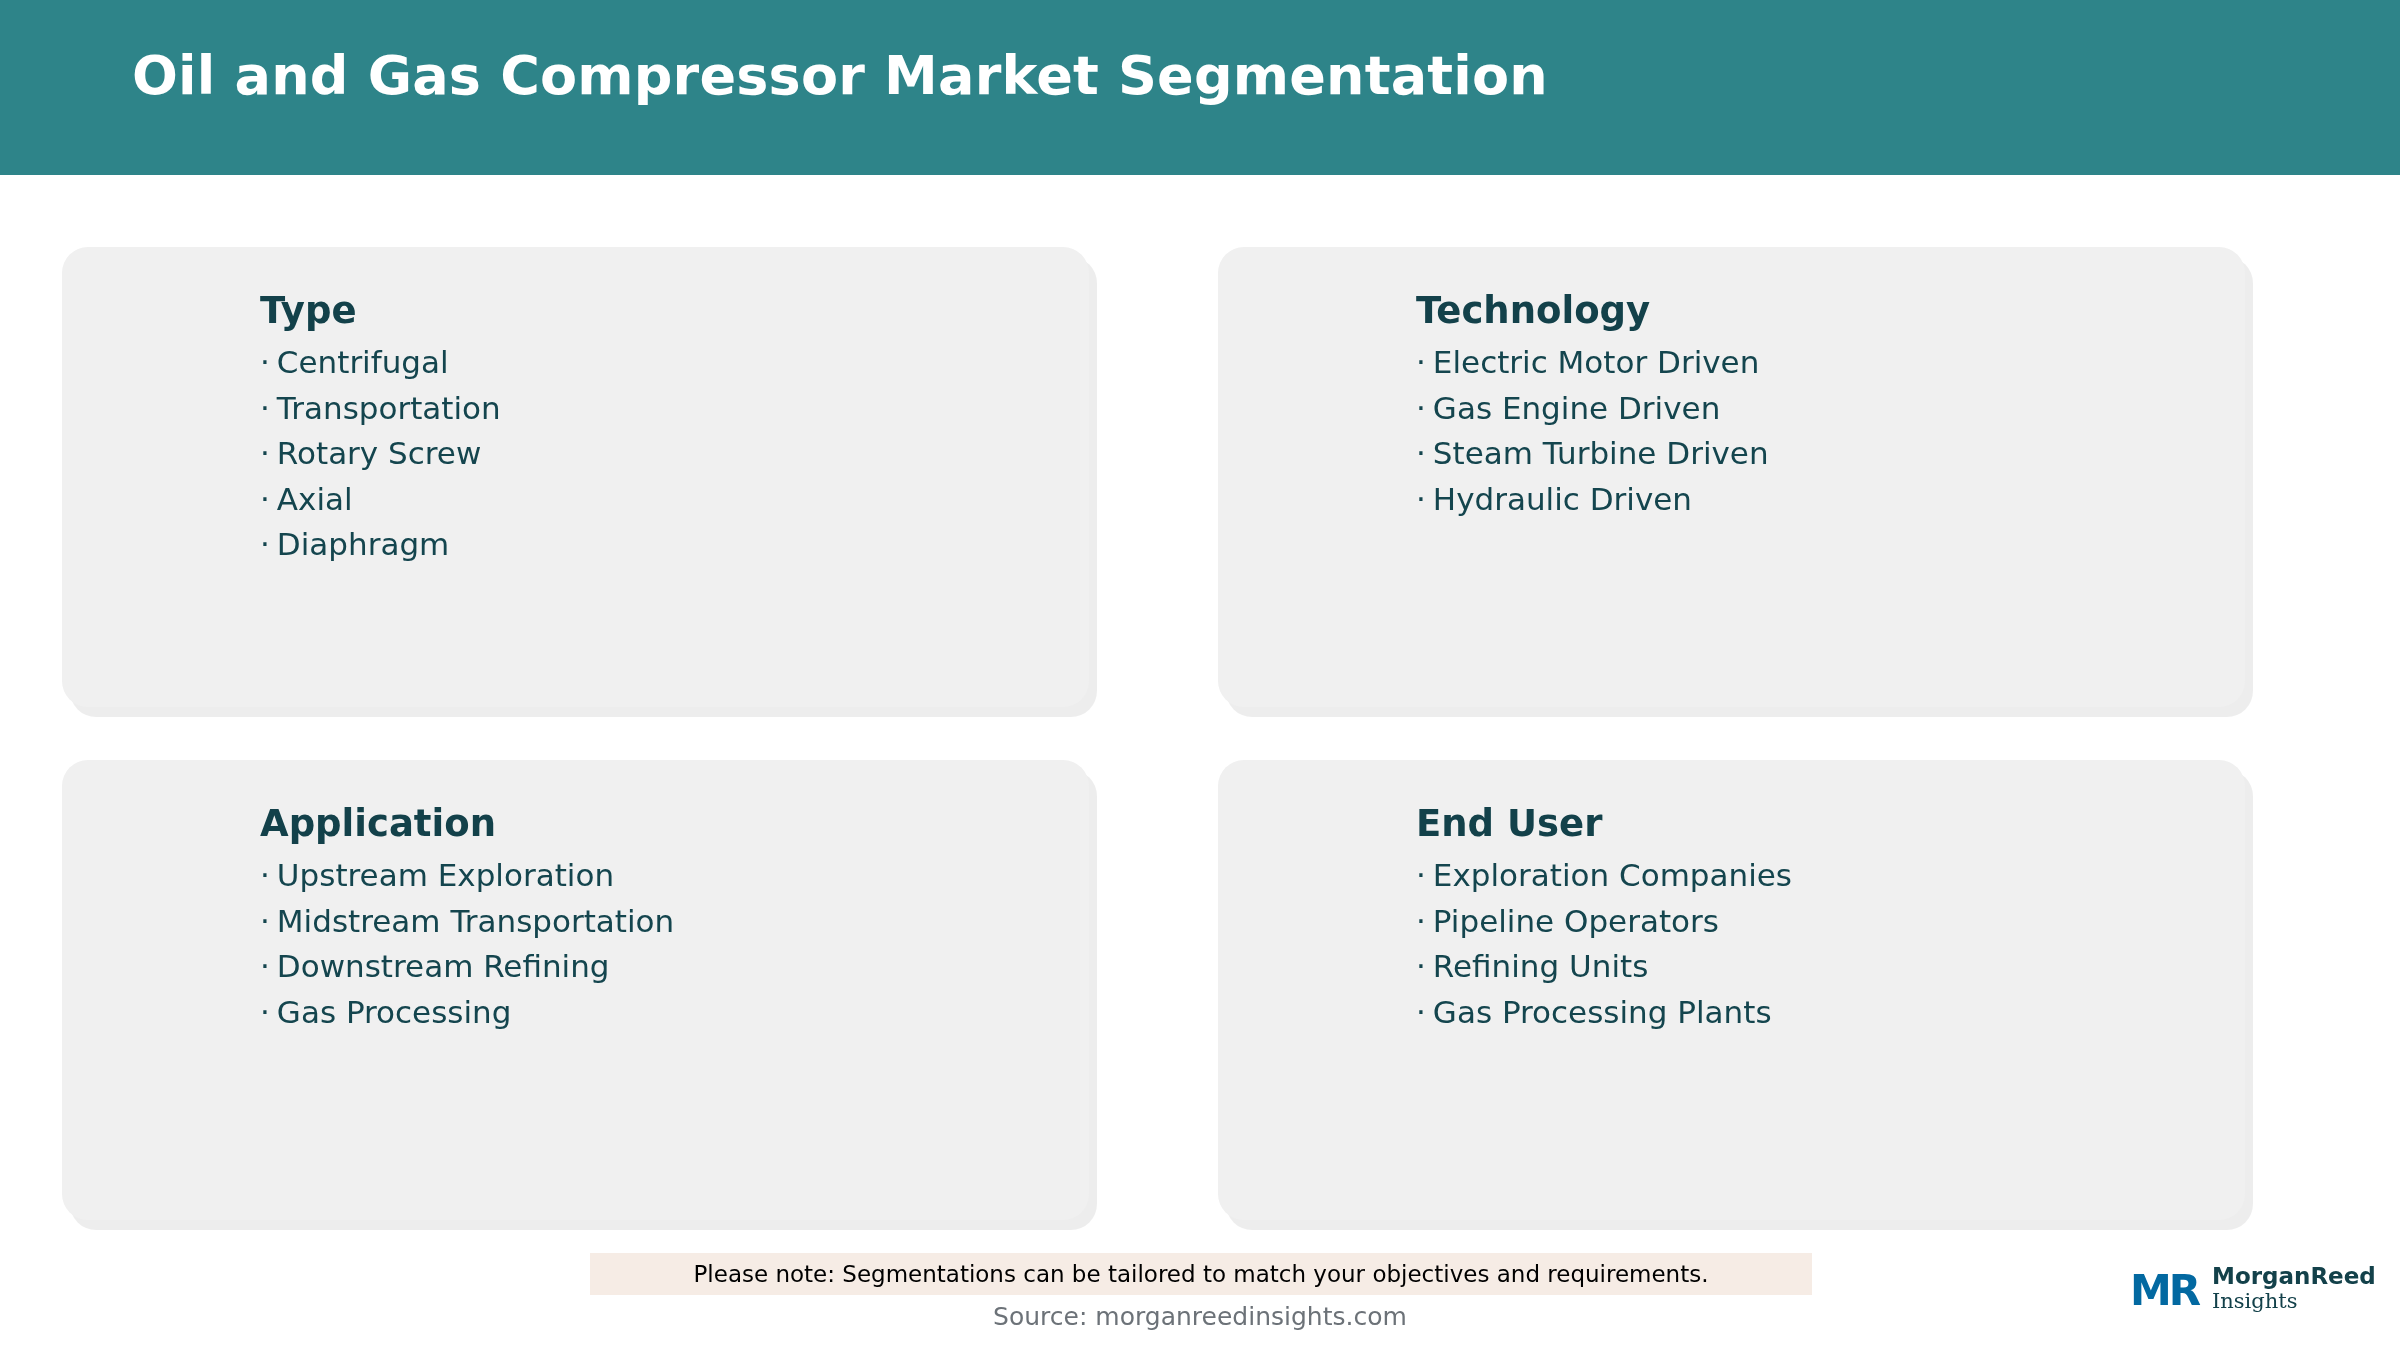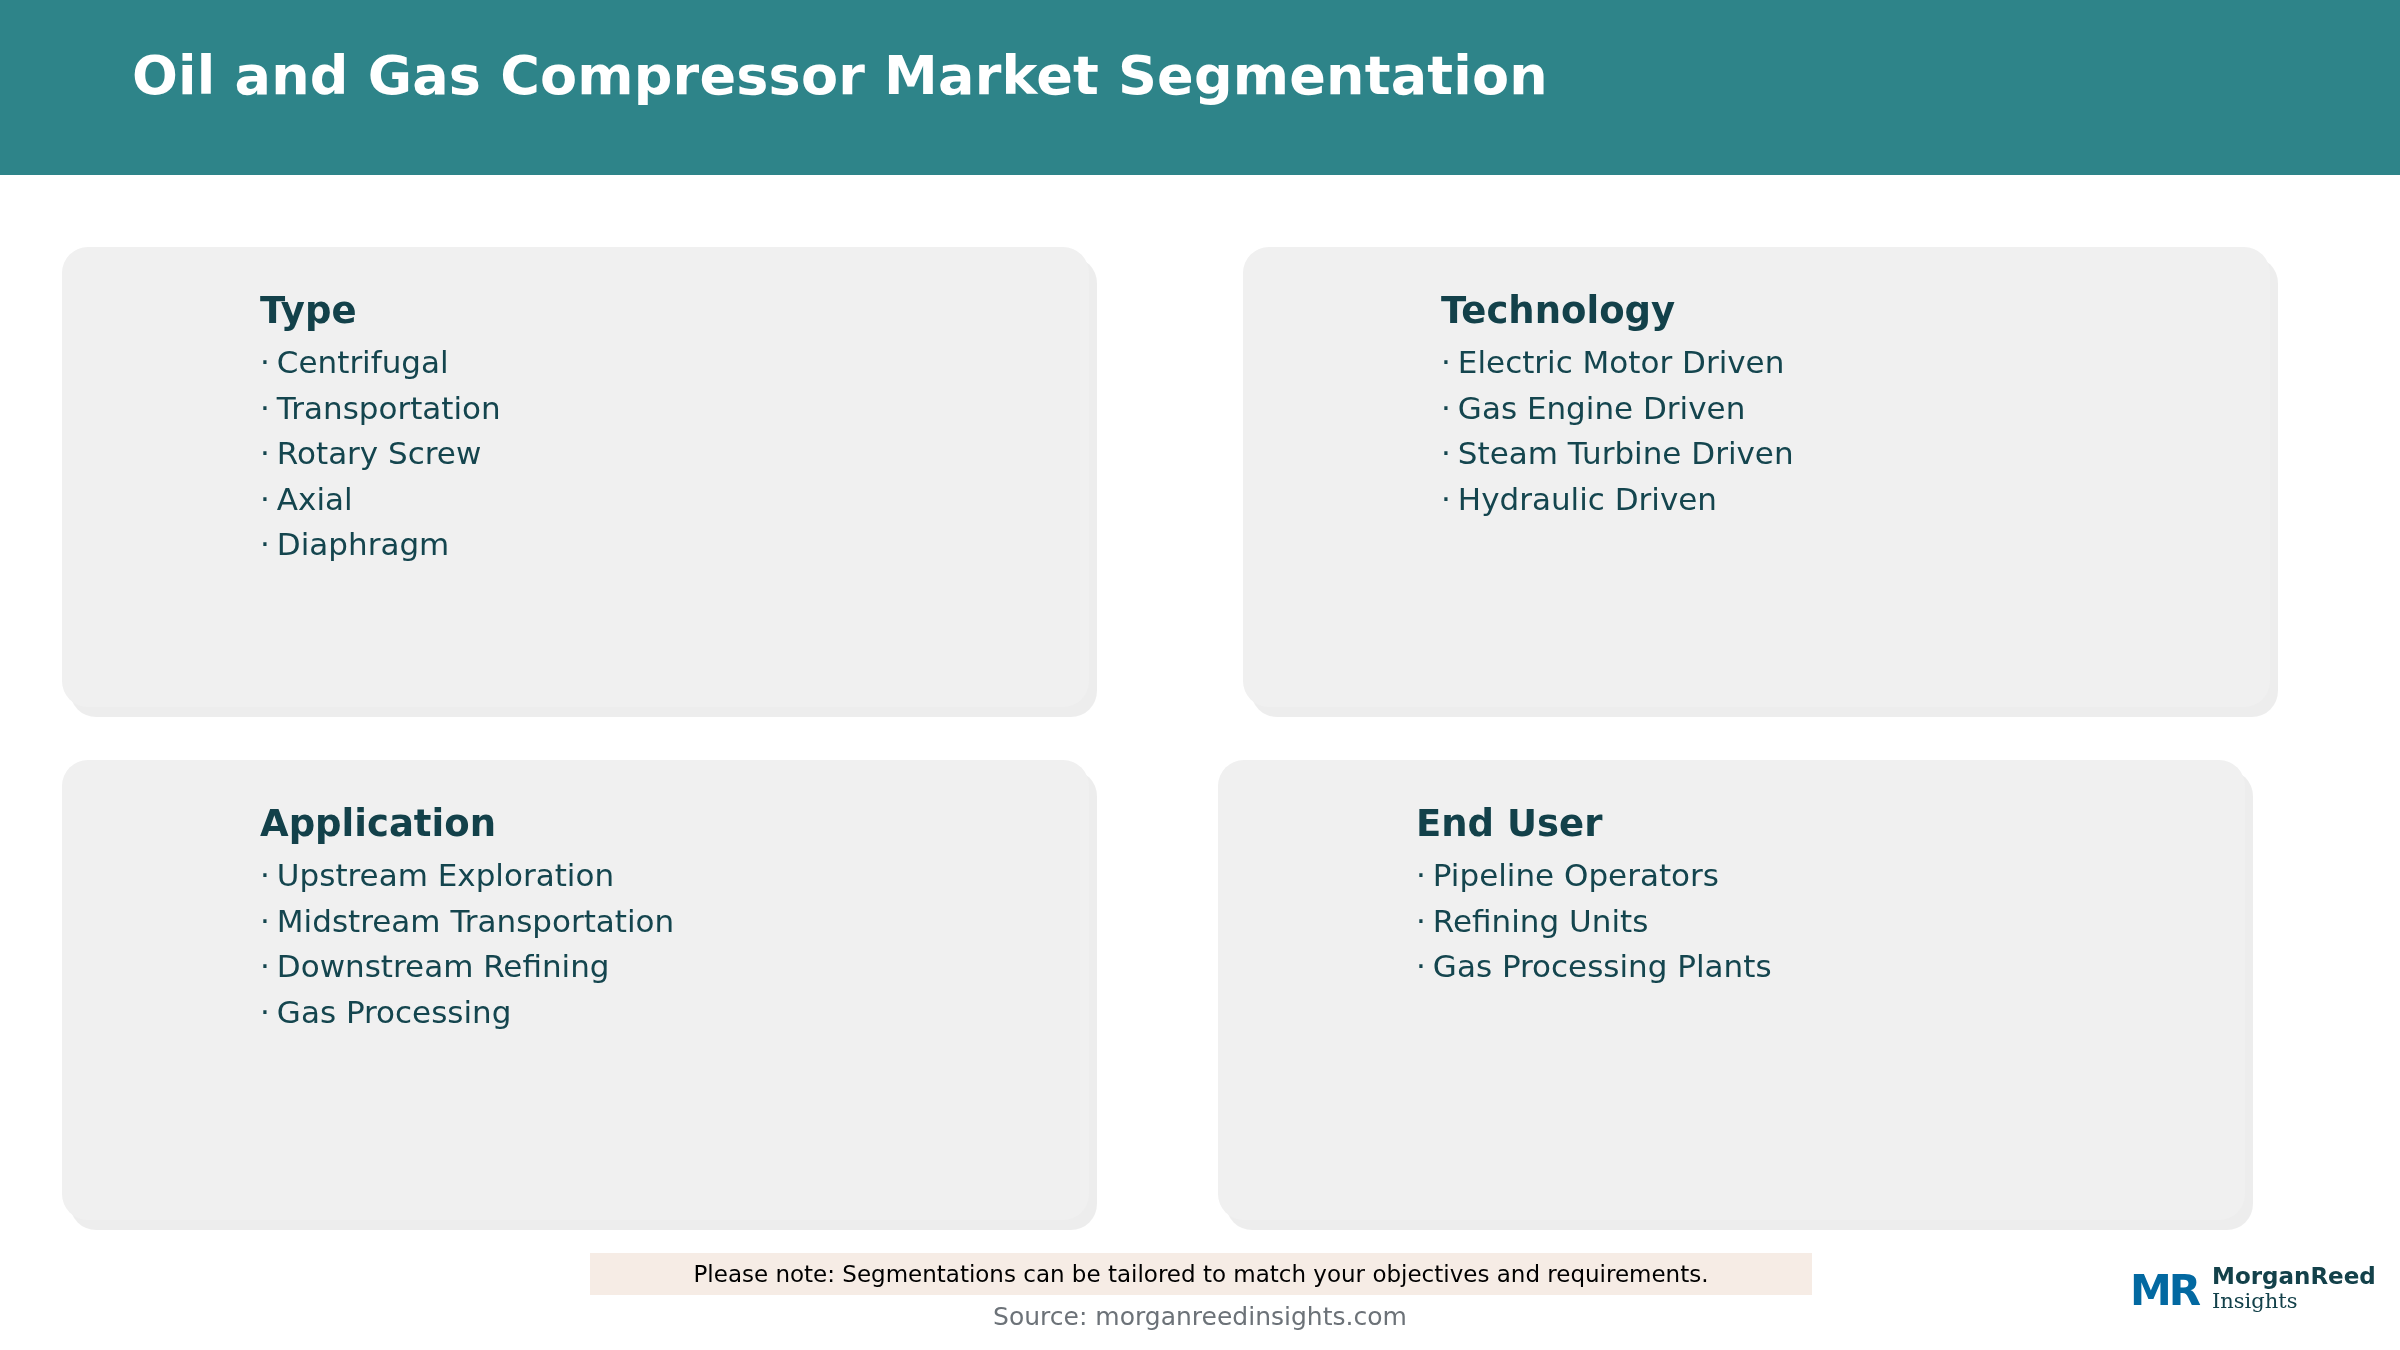"Technology" .card-2 { margin-left: 25px -> none }
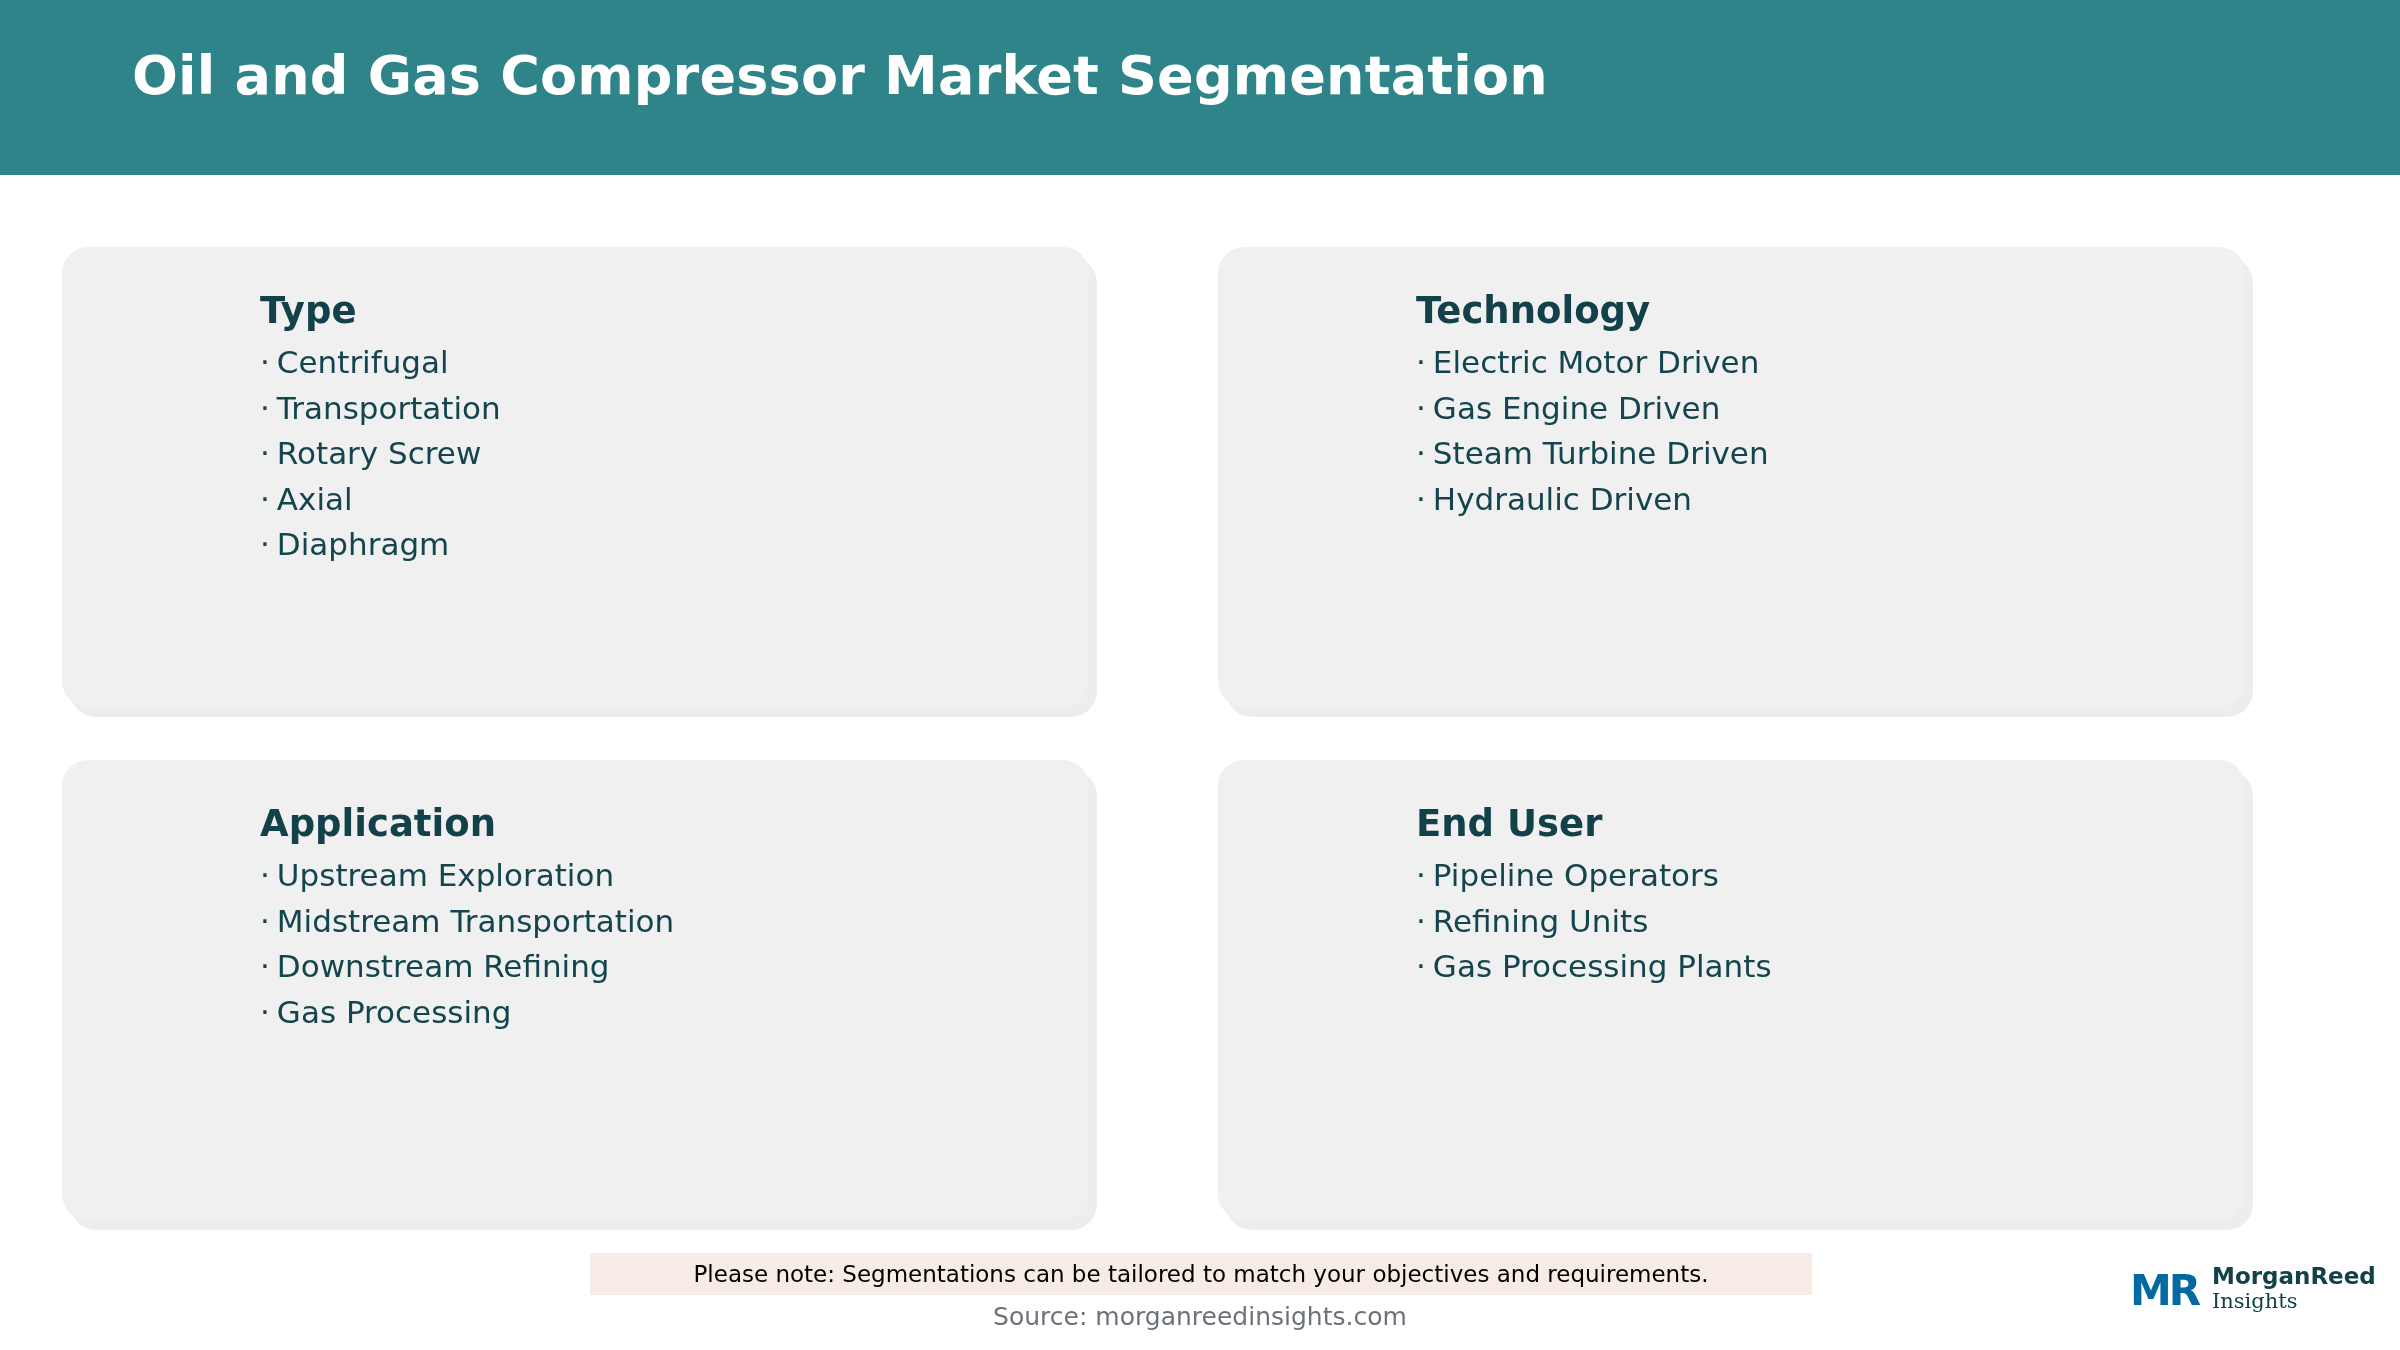"· Exploration Companies" li { html: none -> <li><span>·</span><span>Exploration Companies</span></li> }
